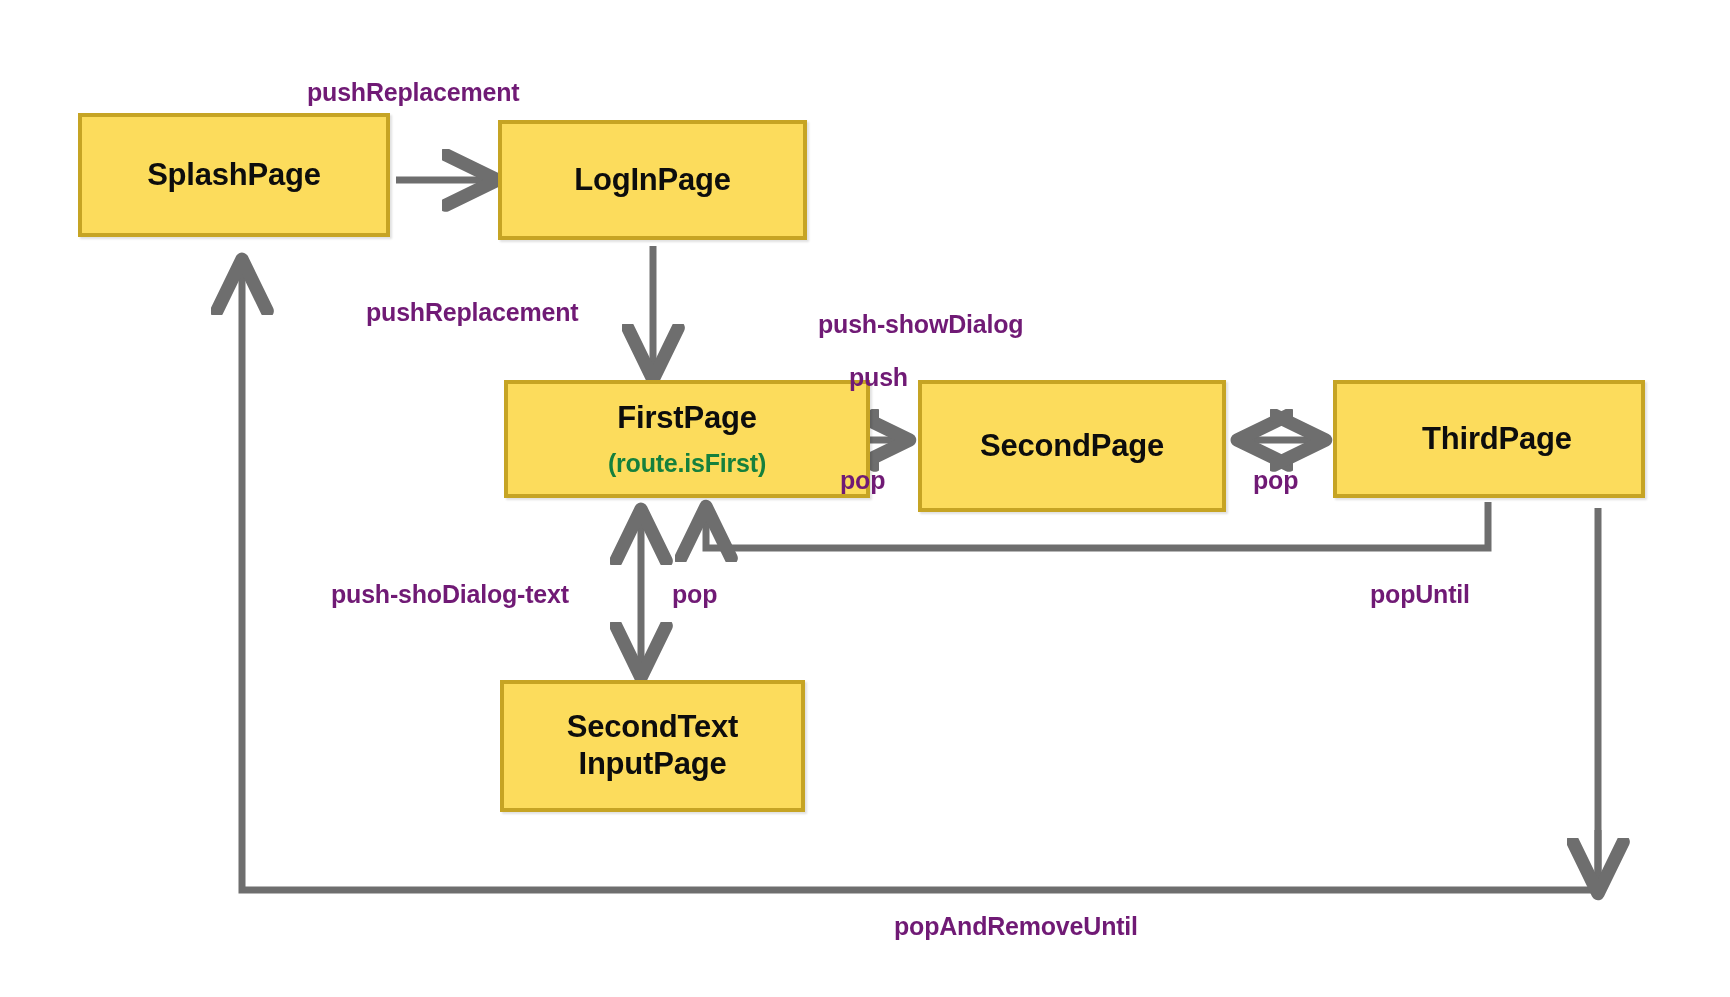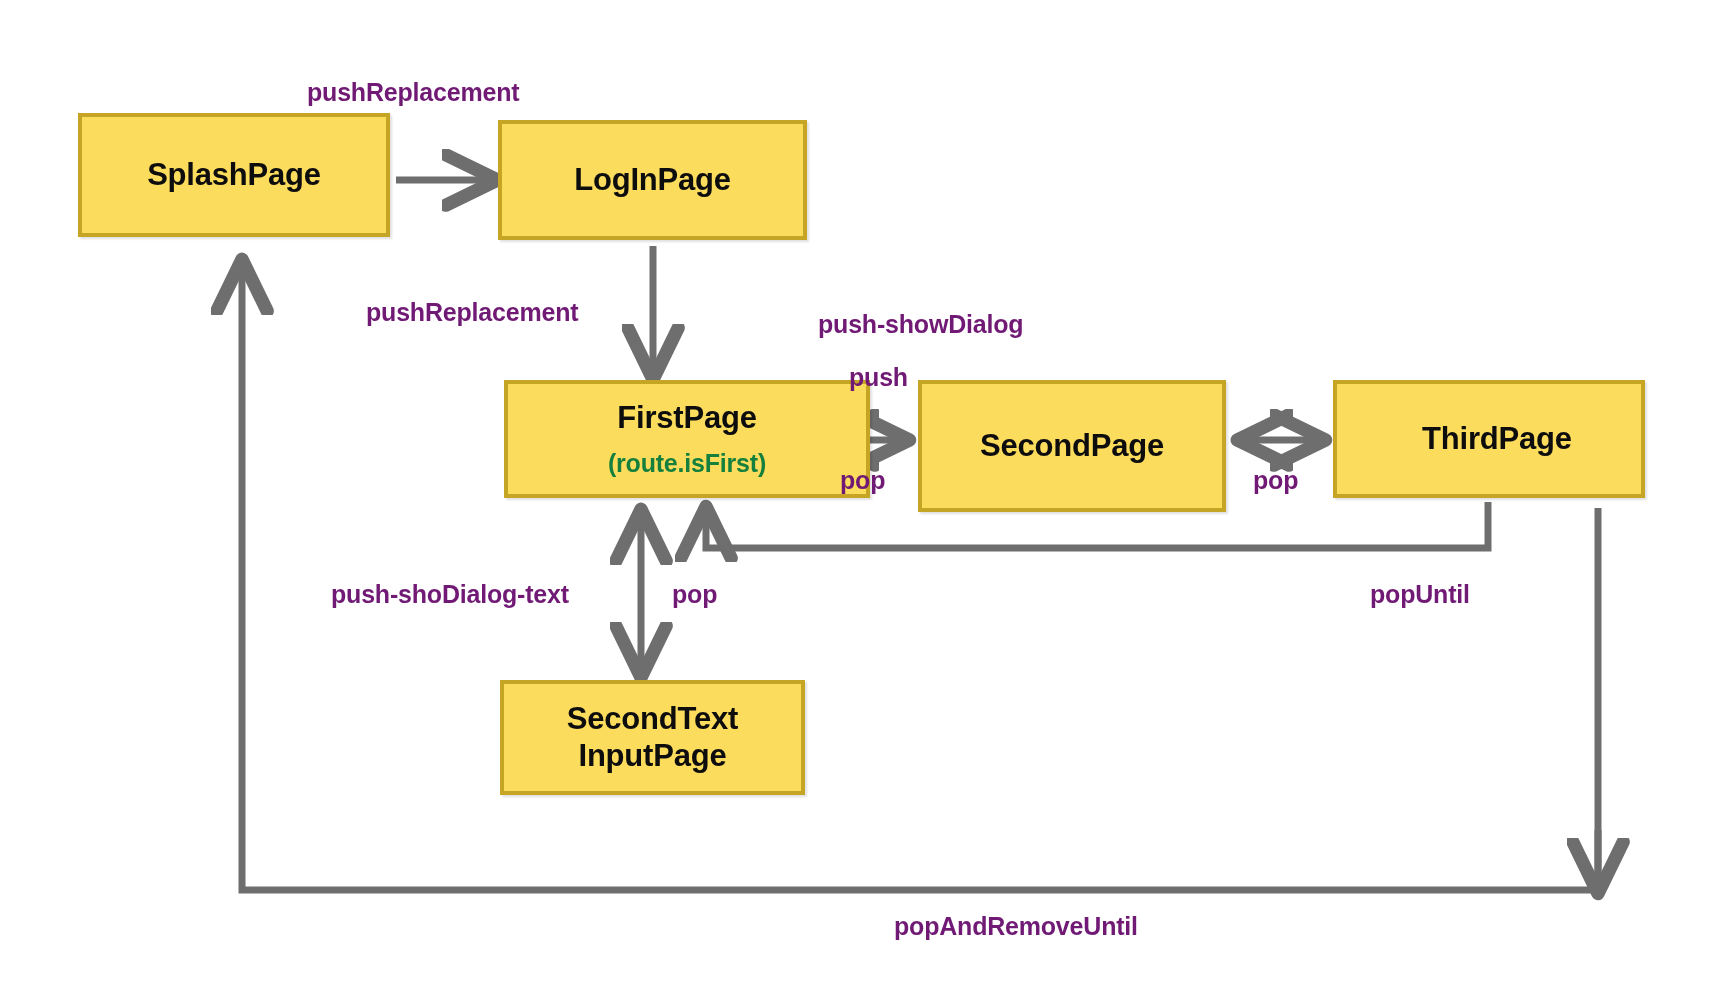"SecondText" div.node { height: 115px -> 132px }
